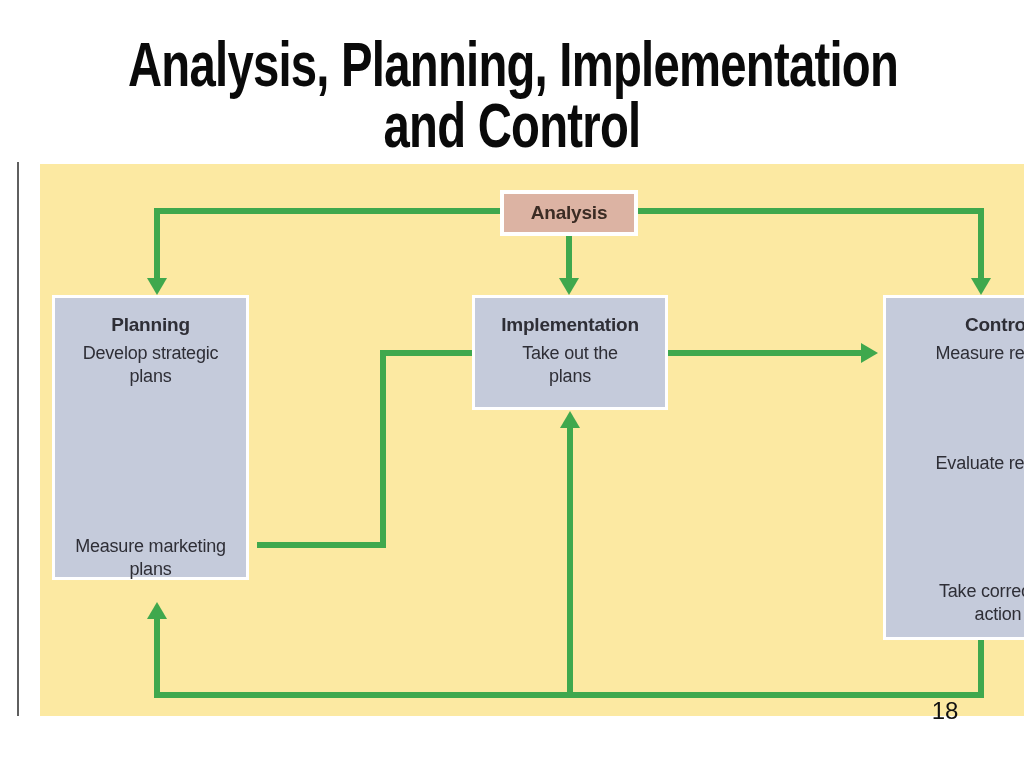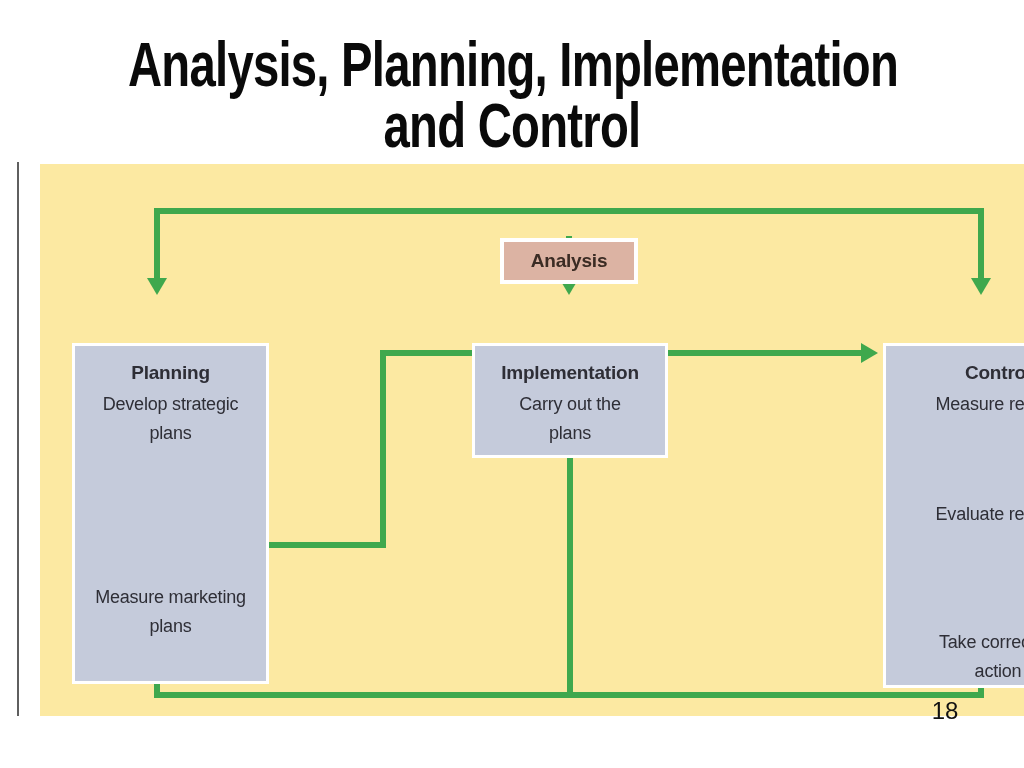"Analysis" .node { margin-top: 48px -> none }
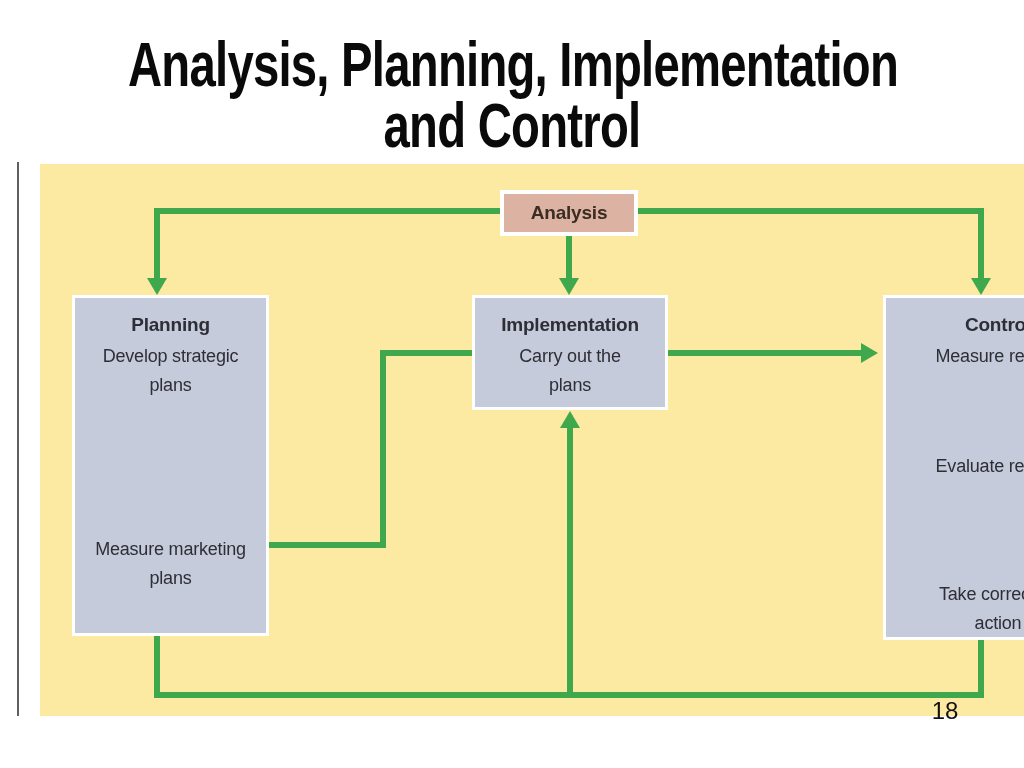"Planning" .node-planning { height: 341px -> 285px; left: 32px -> 12px }
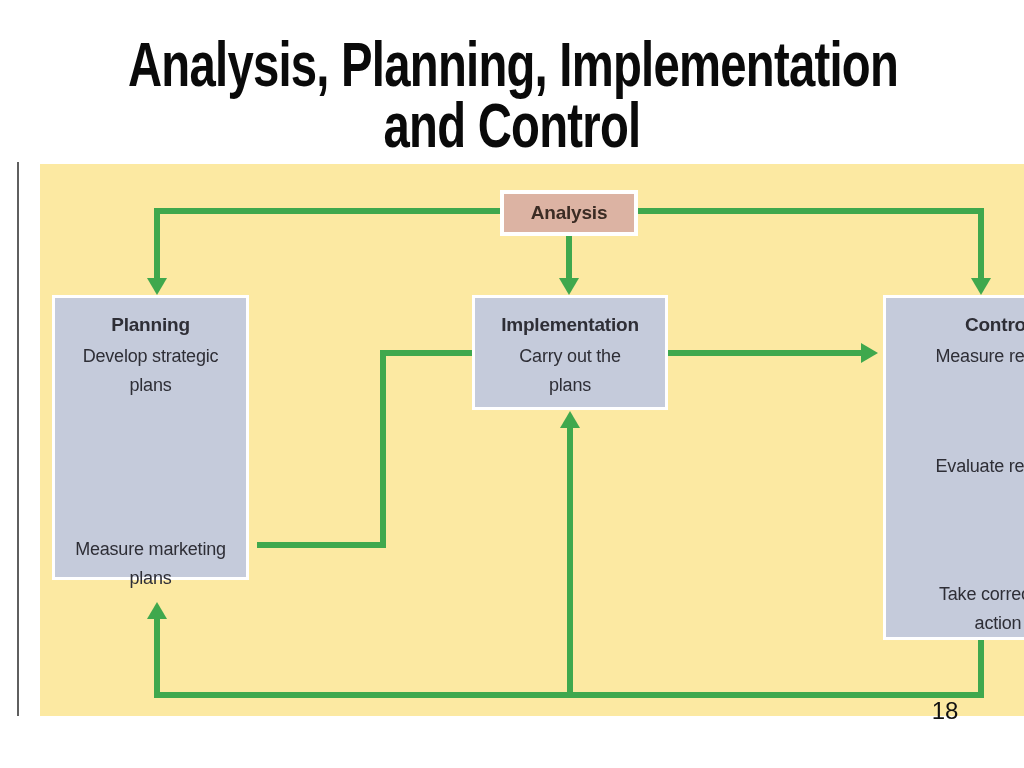"Develop strategic" .node .node-step { line-height: 29px -> 23px }
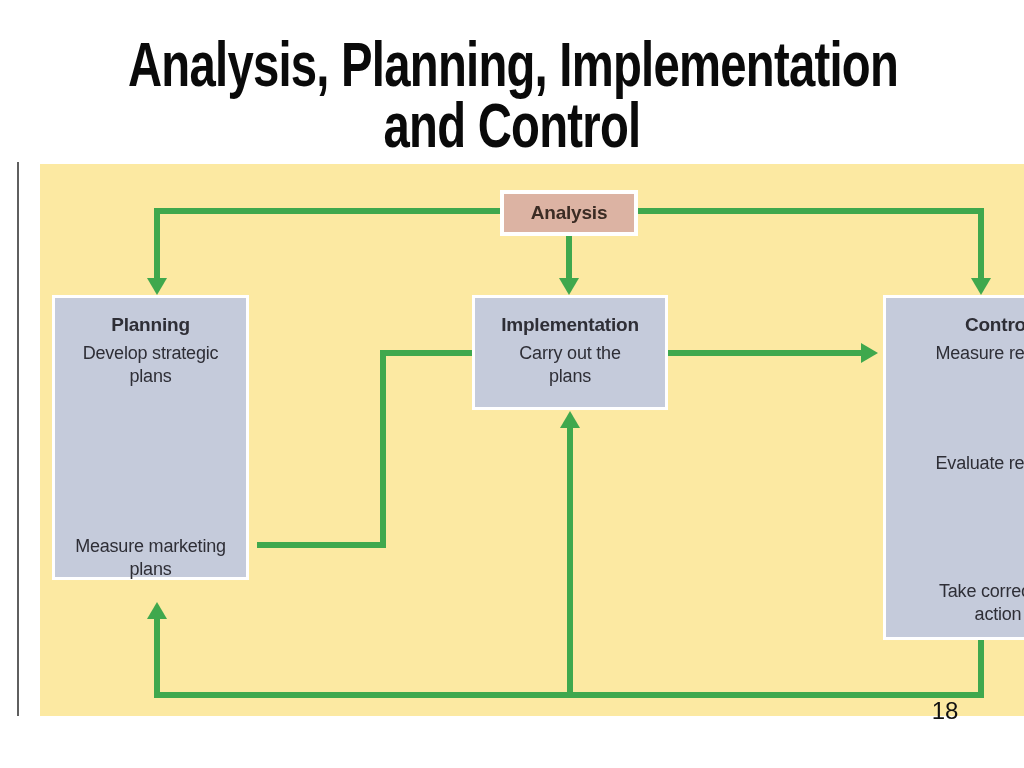"Carry out the" div.node-step { text: Carry -> Take }
